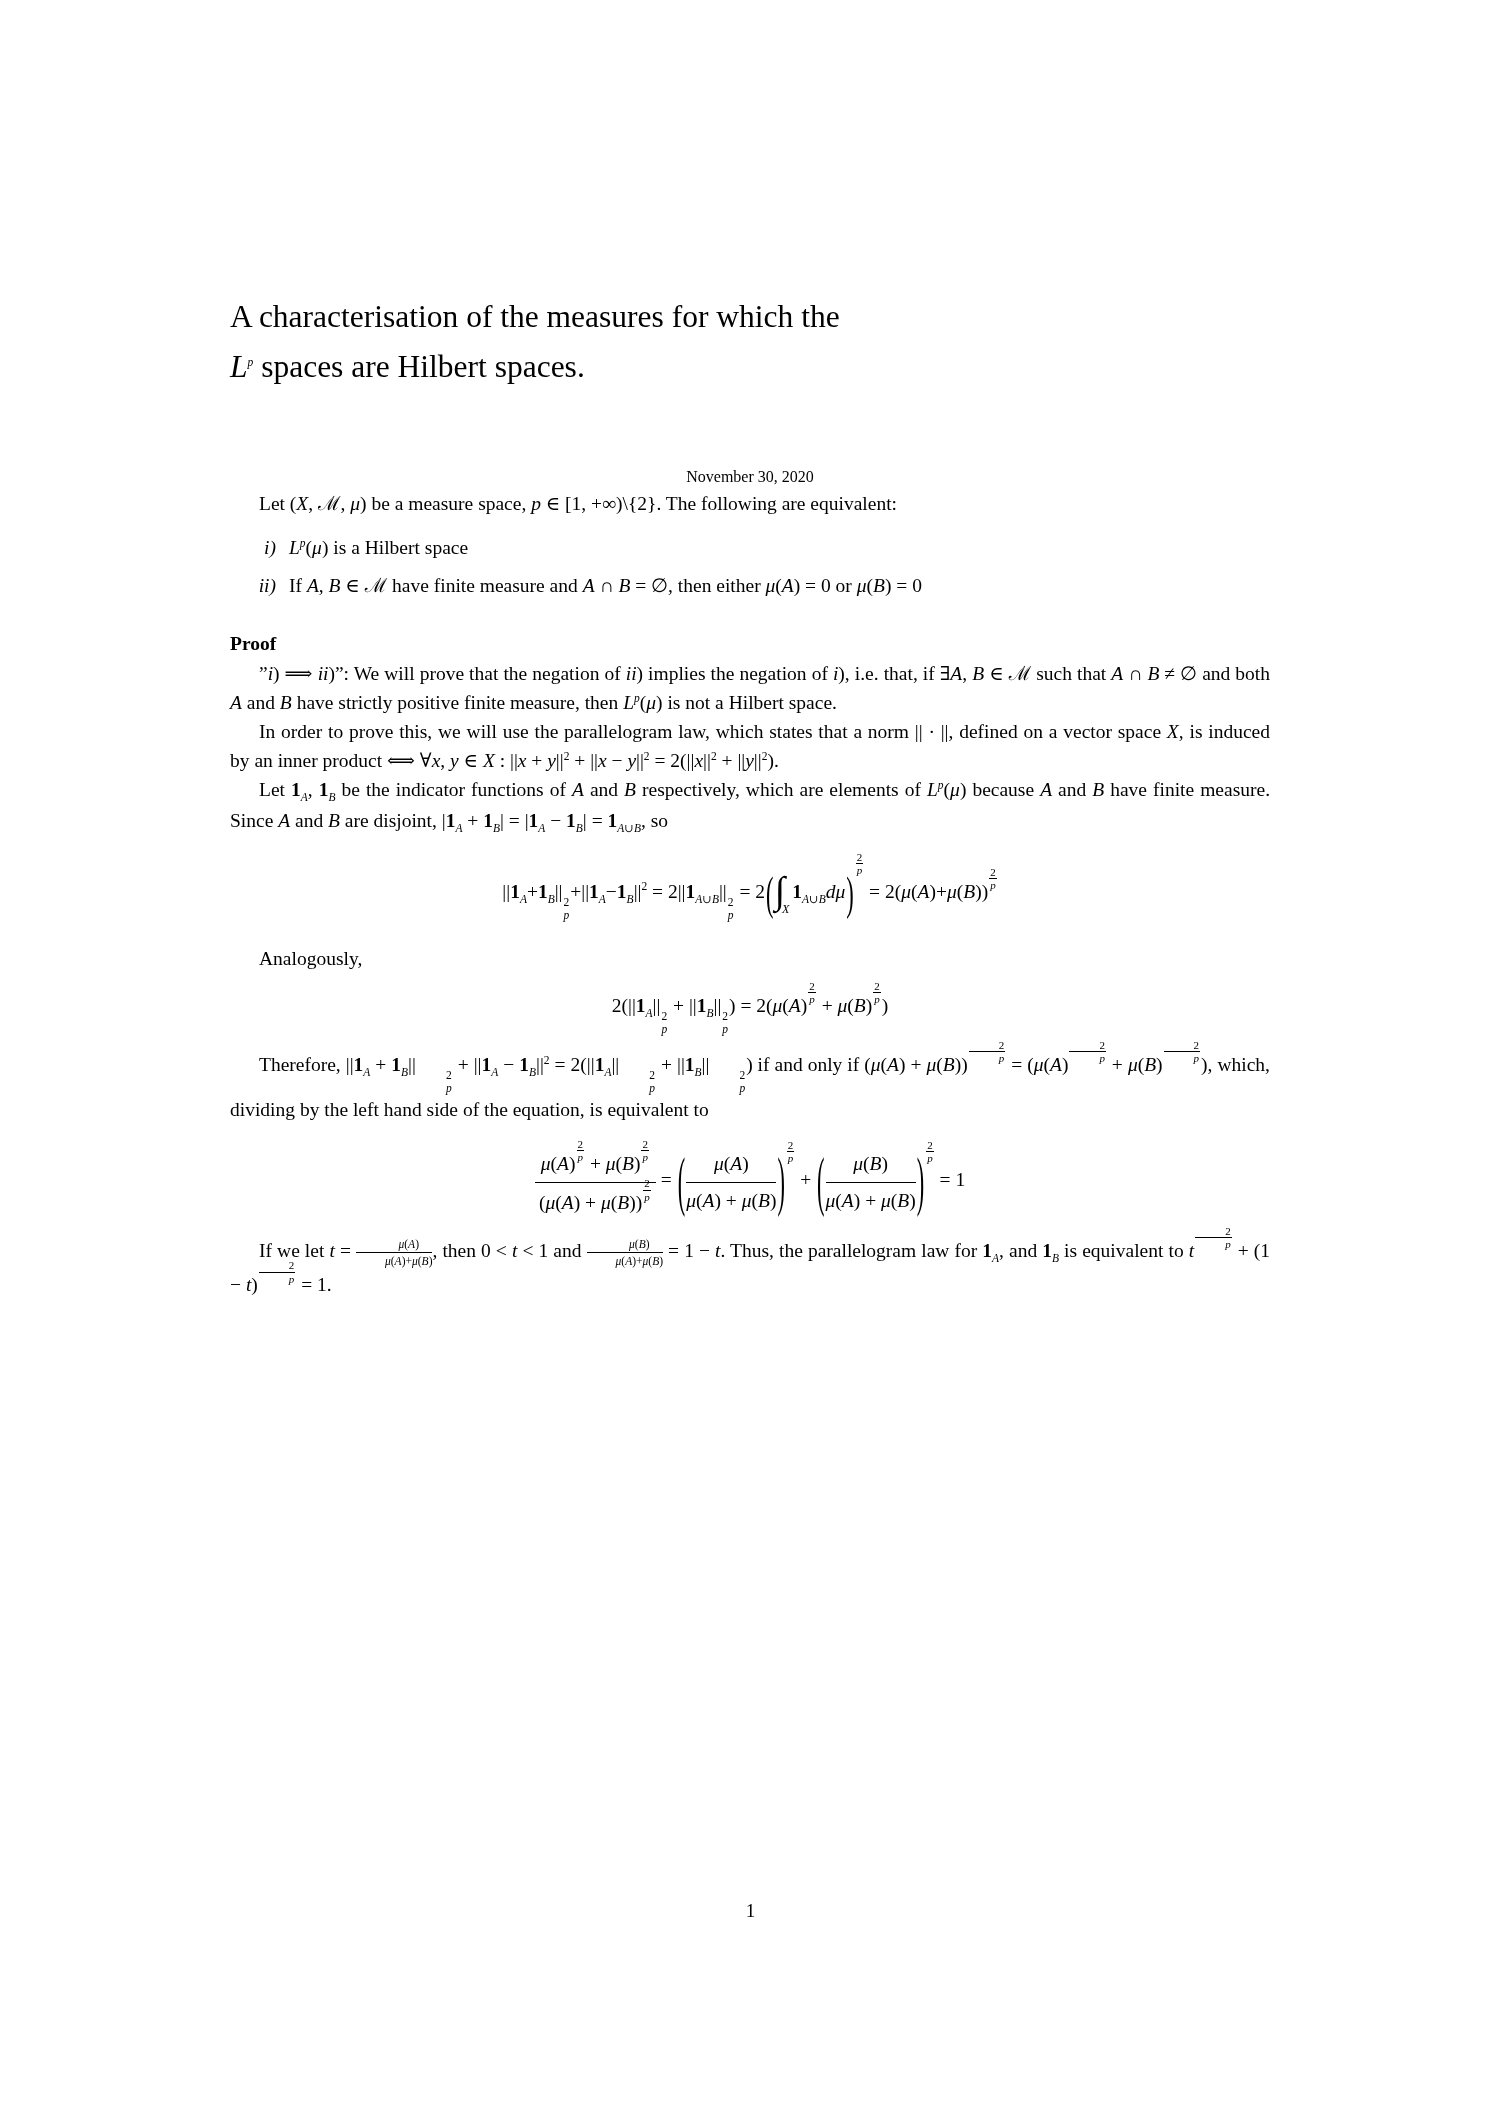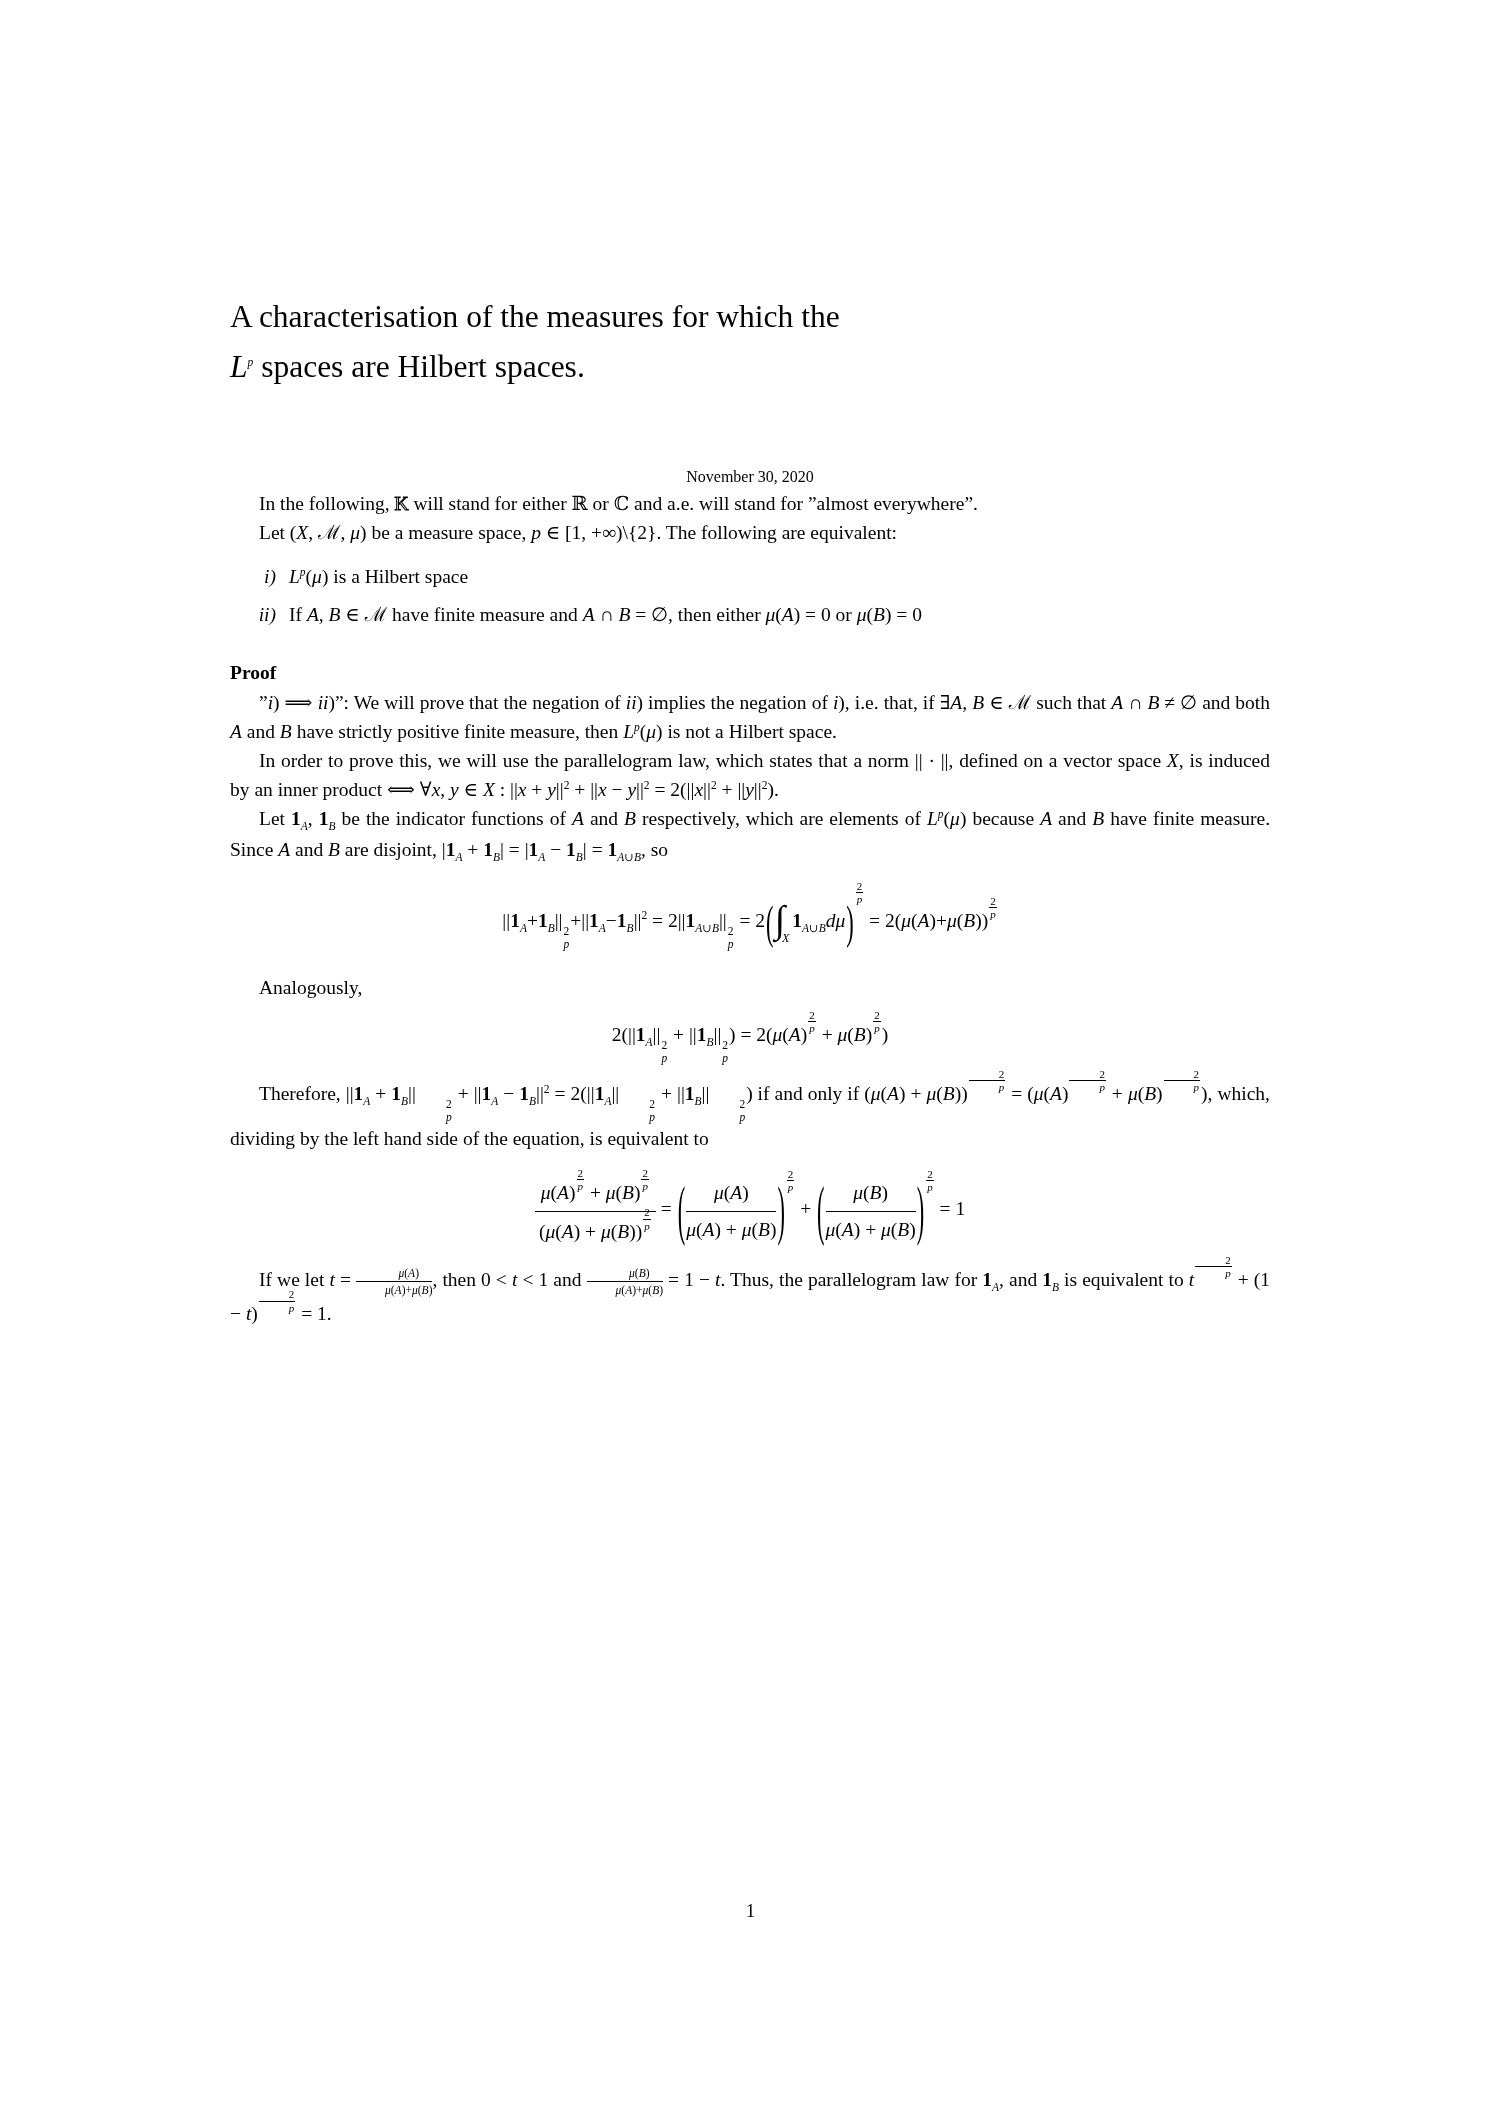"In the following, K will" p.body { html: <p>In the following, <span>K</span> will stand for either ℝ or ℂ and a.e. will stand for ”almost everywhere”.</p> -> none }
